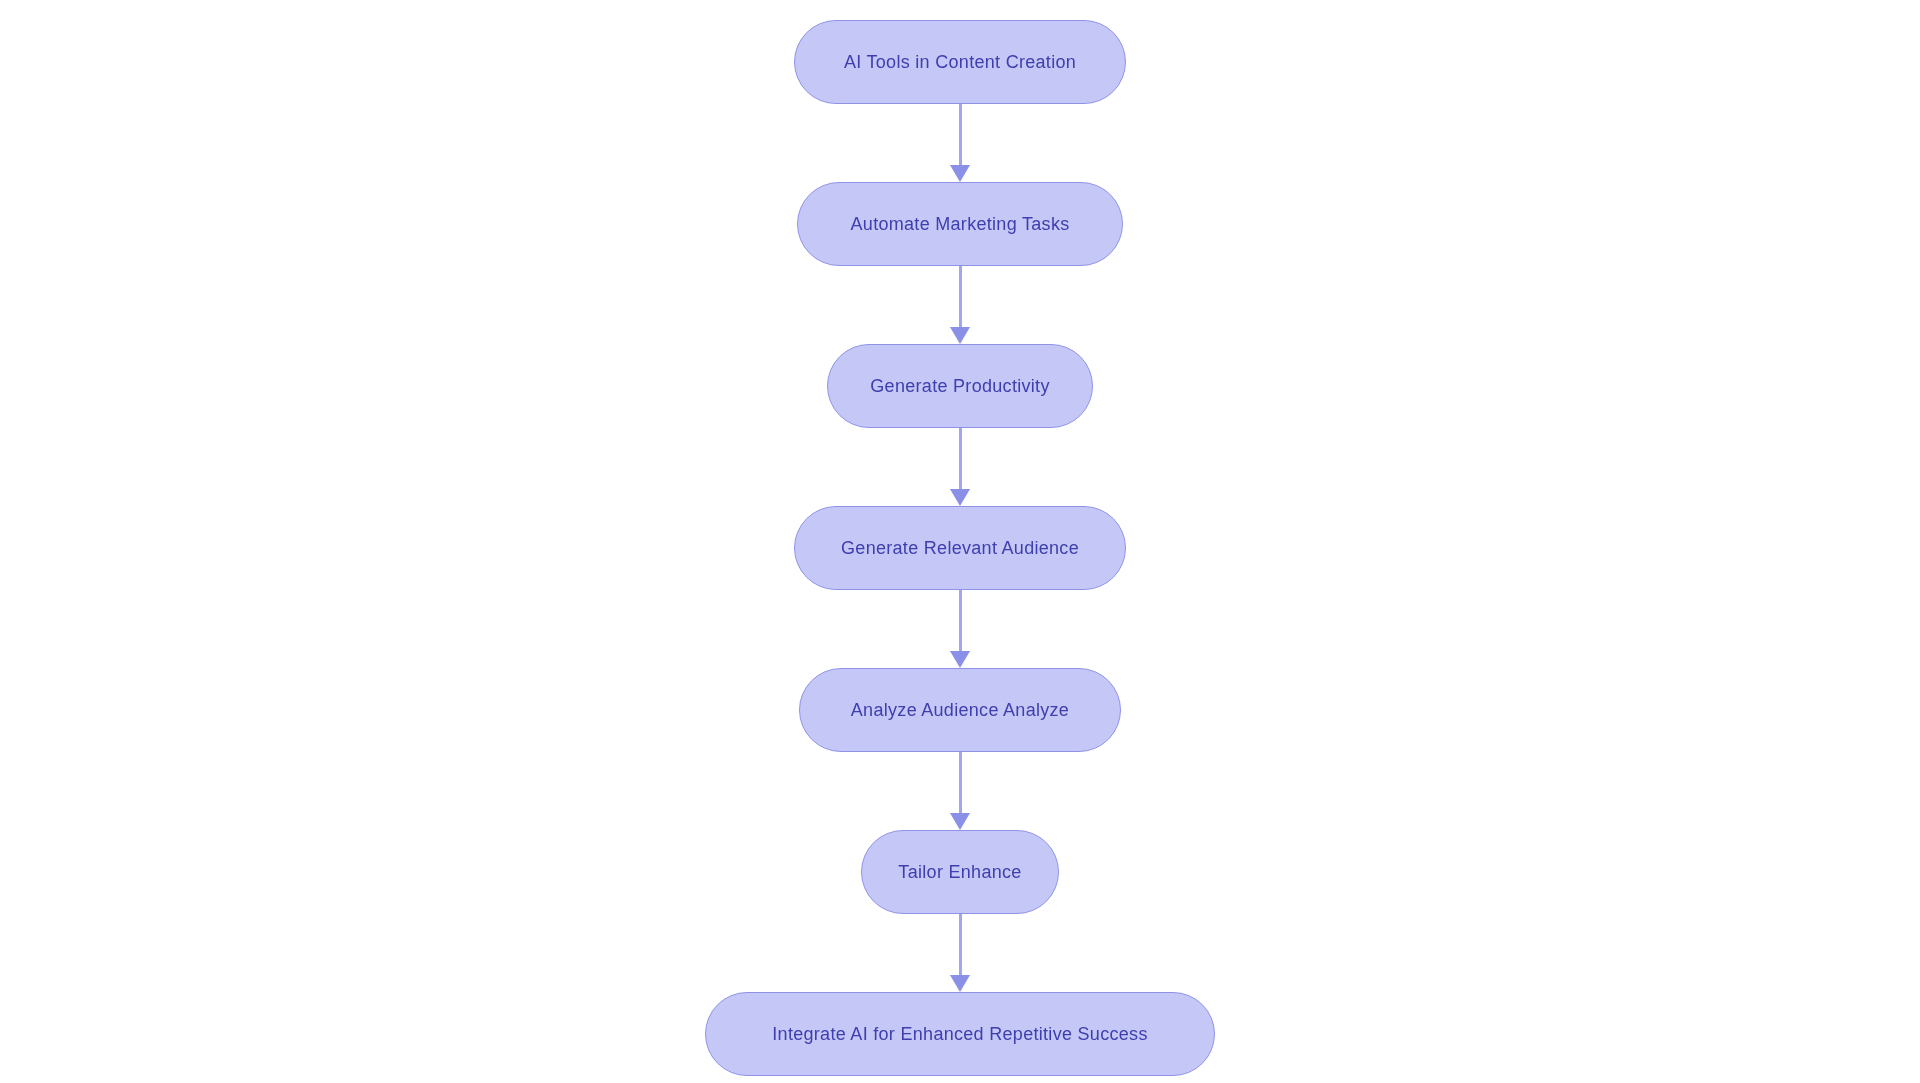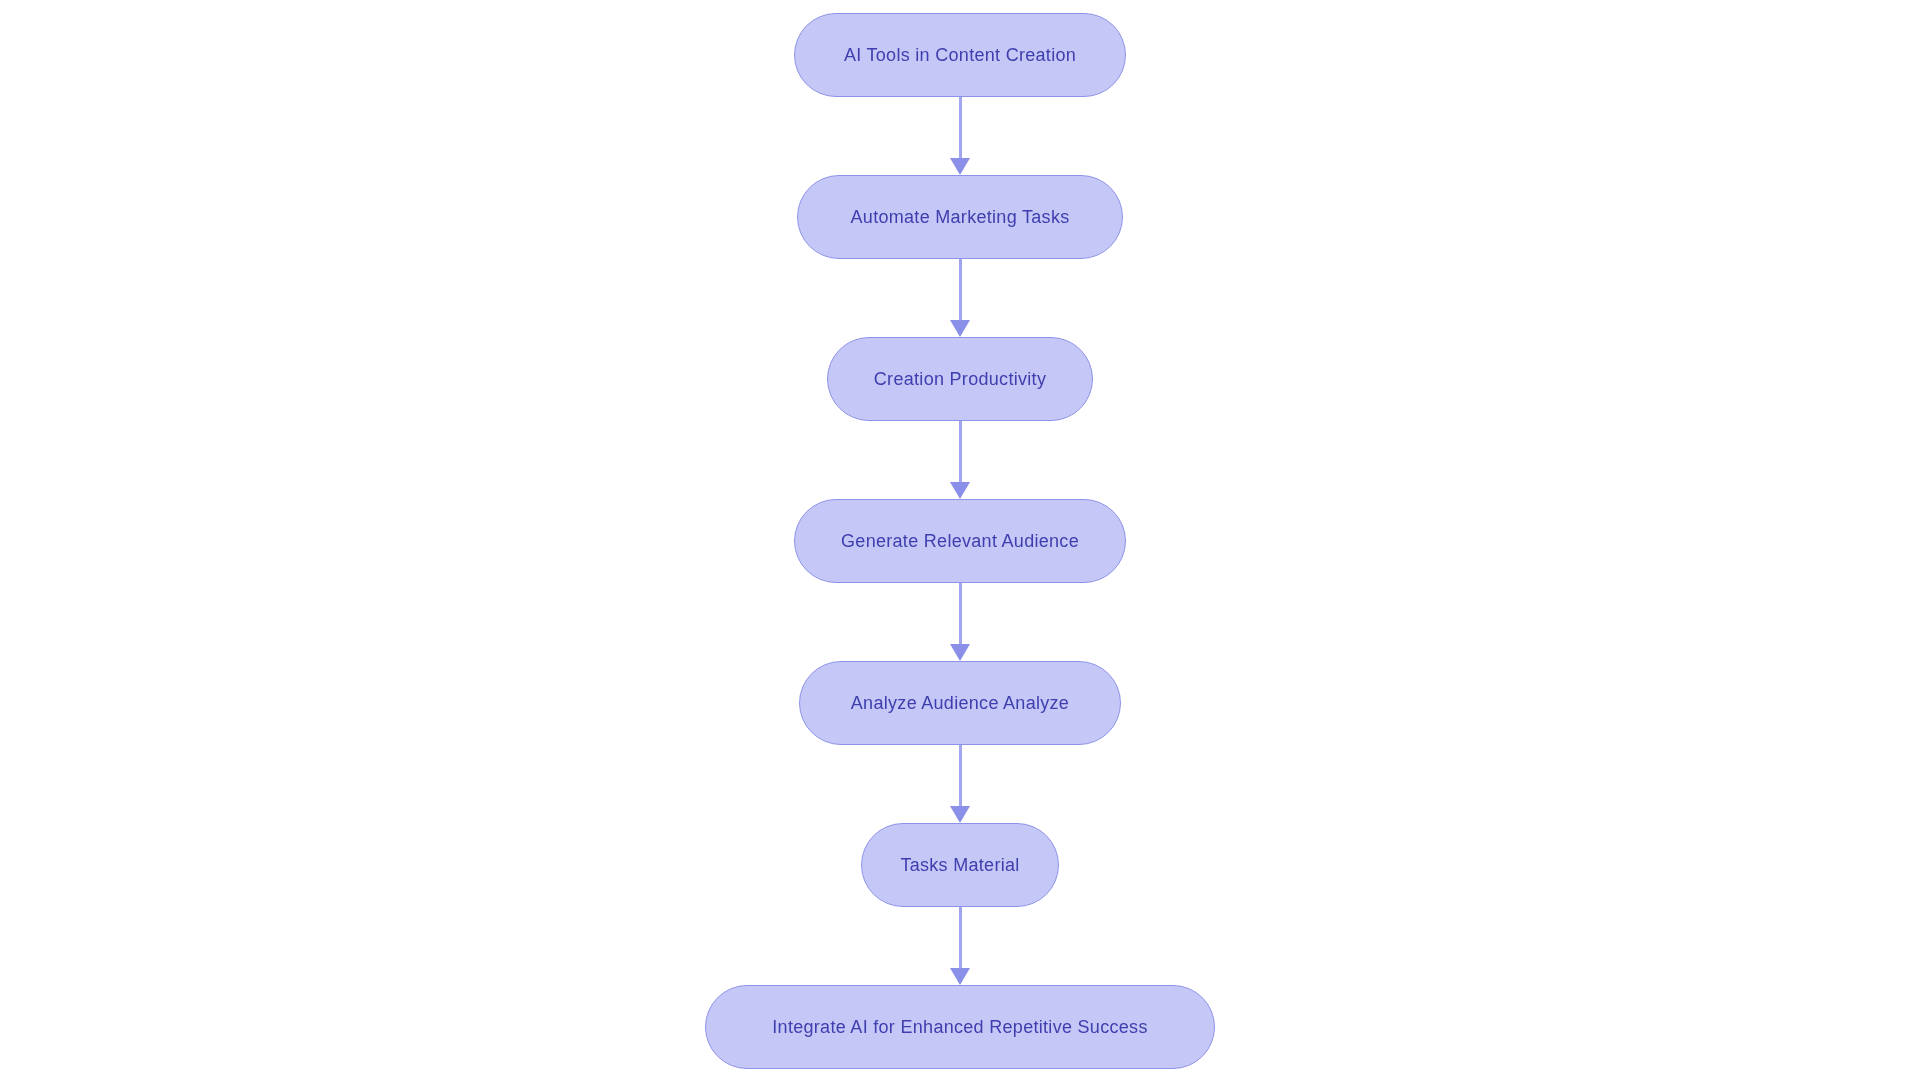"AI Tools in Content Creation" .canvas { justify-content: none -> center }
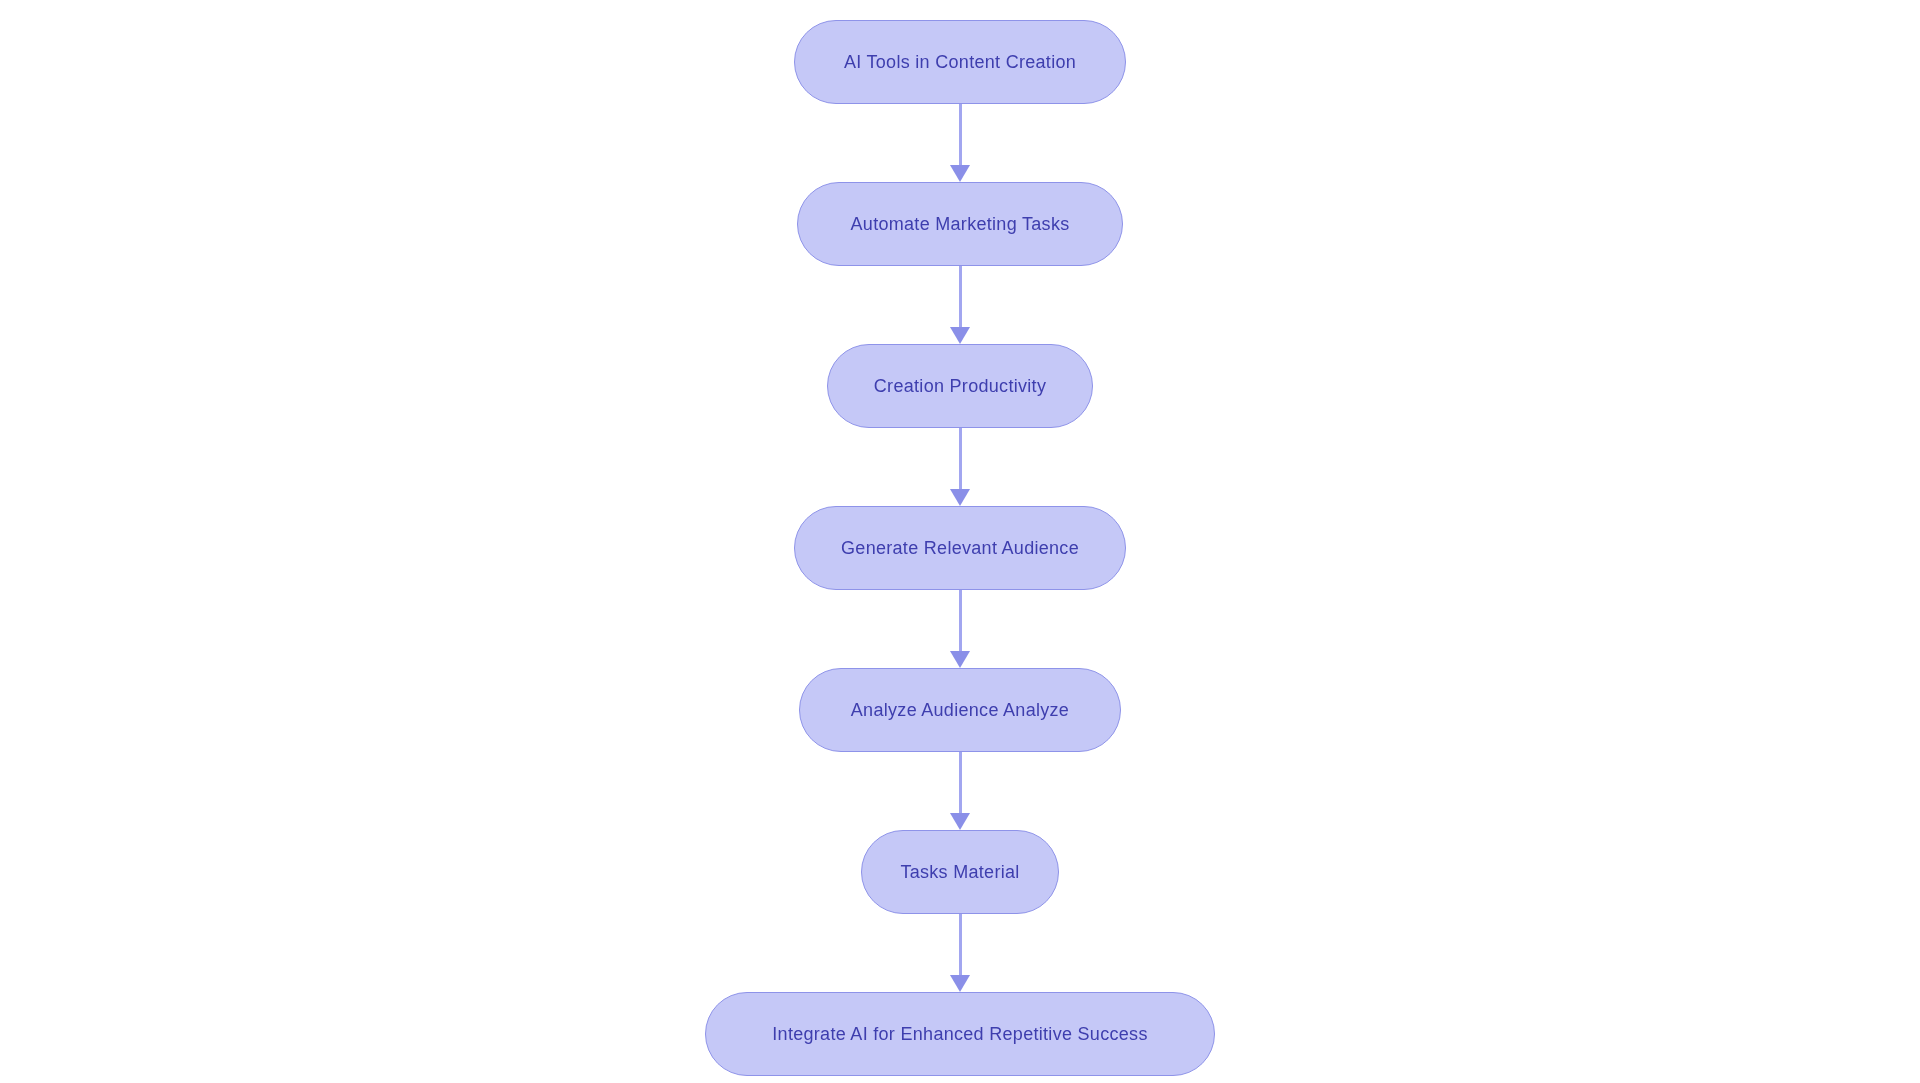"Creation Productivity" span.node-label { text: Creation -> Generate }
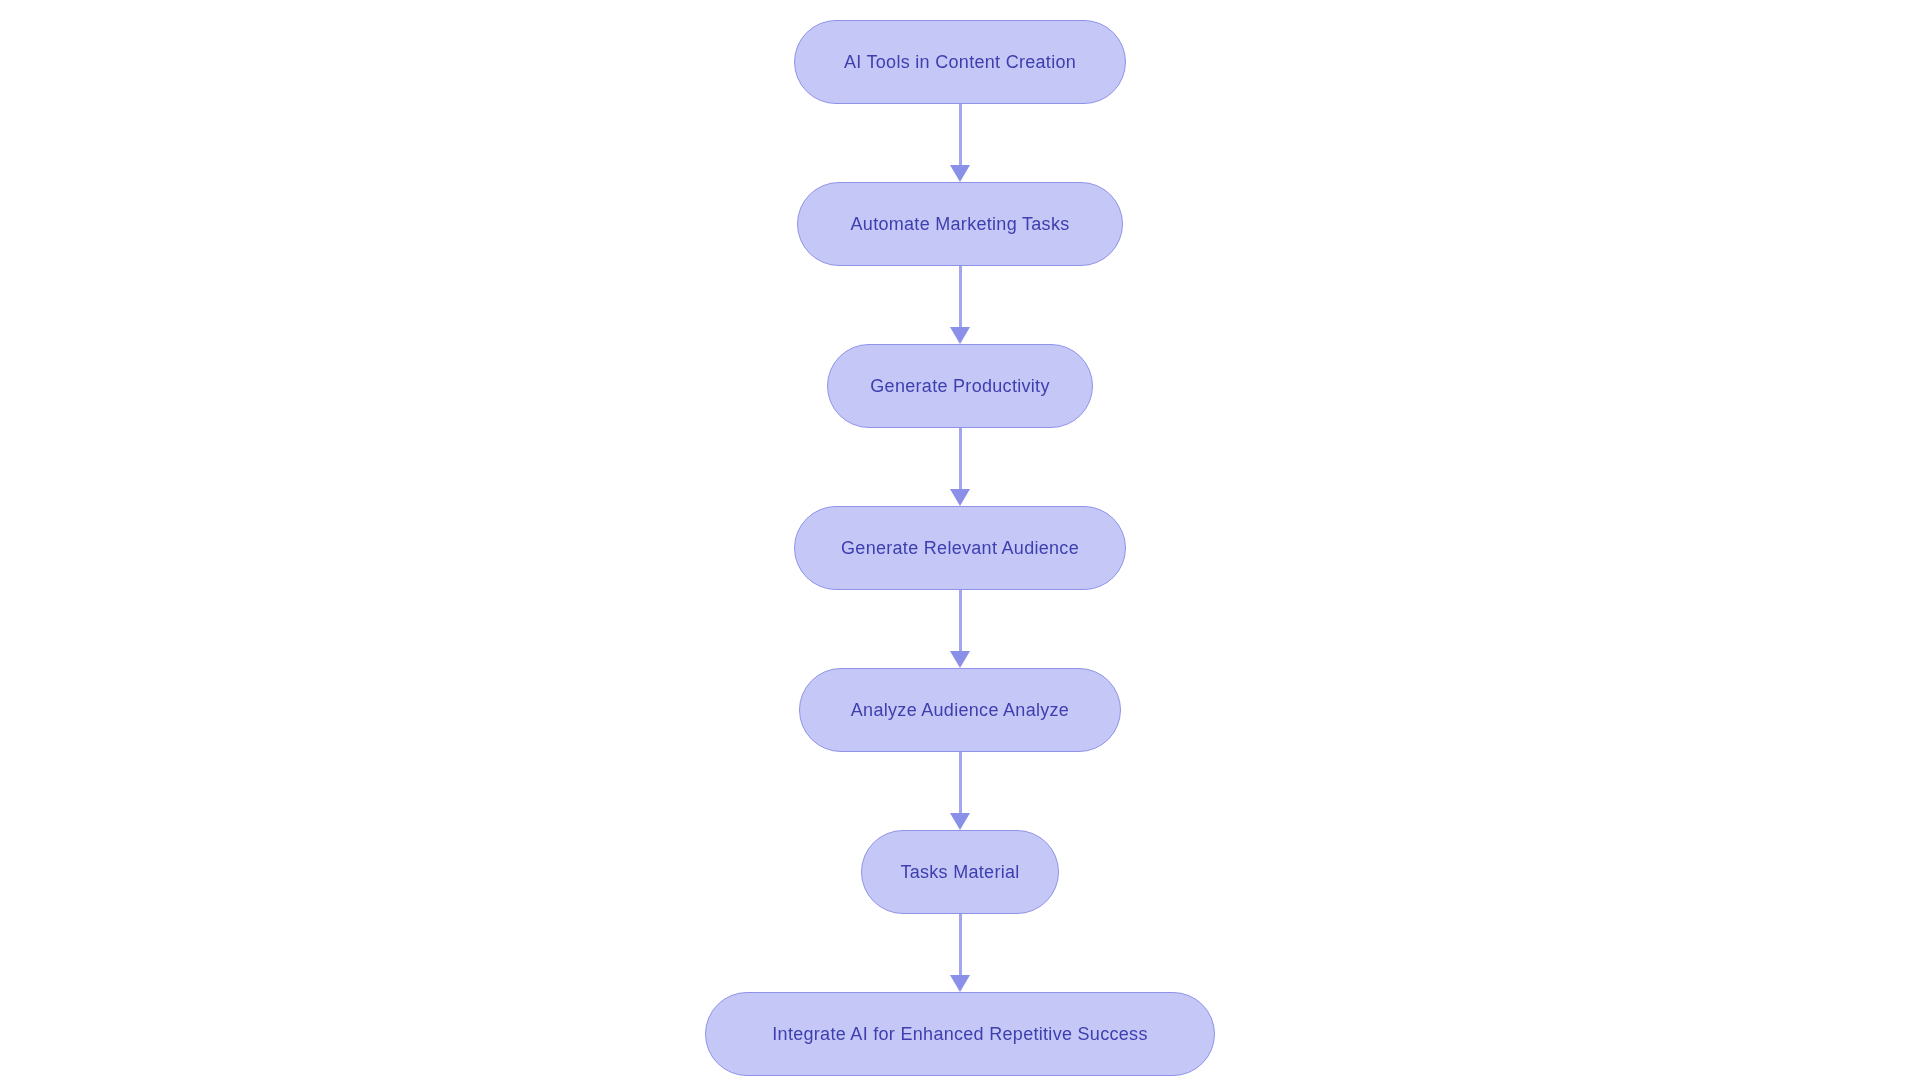"Tasks Material" span.node-label { text: Tasks Material -> Tailor Enhance }
